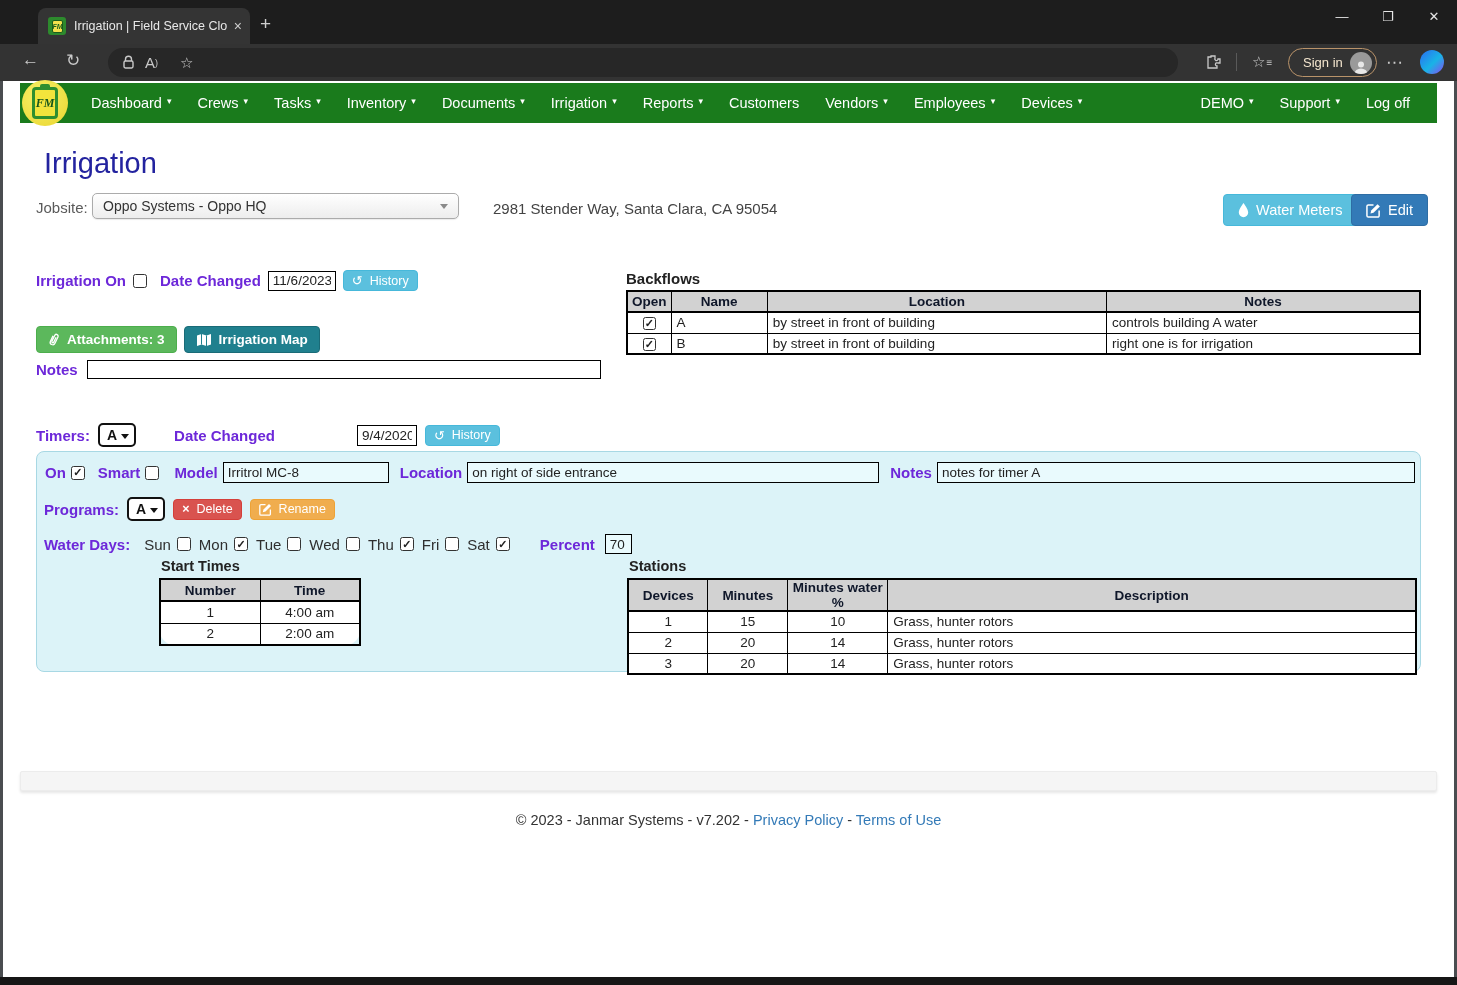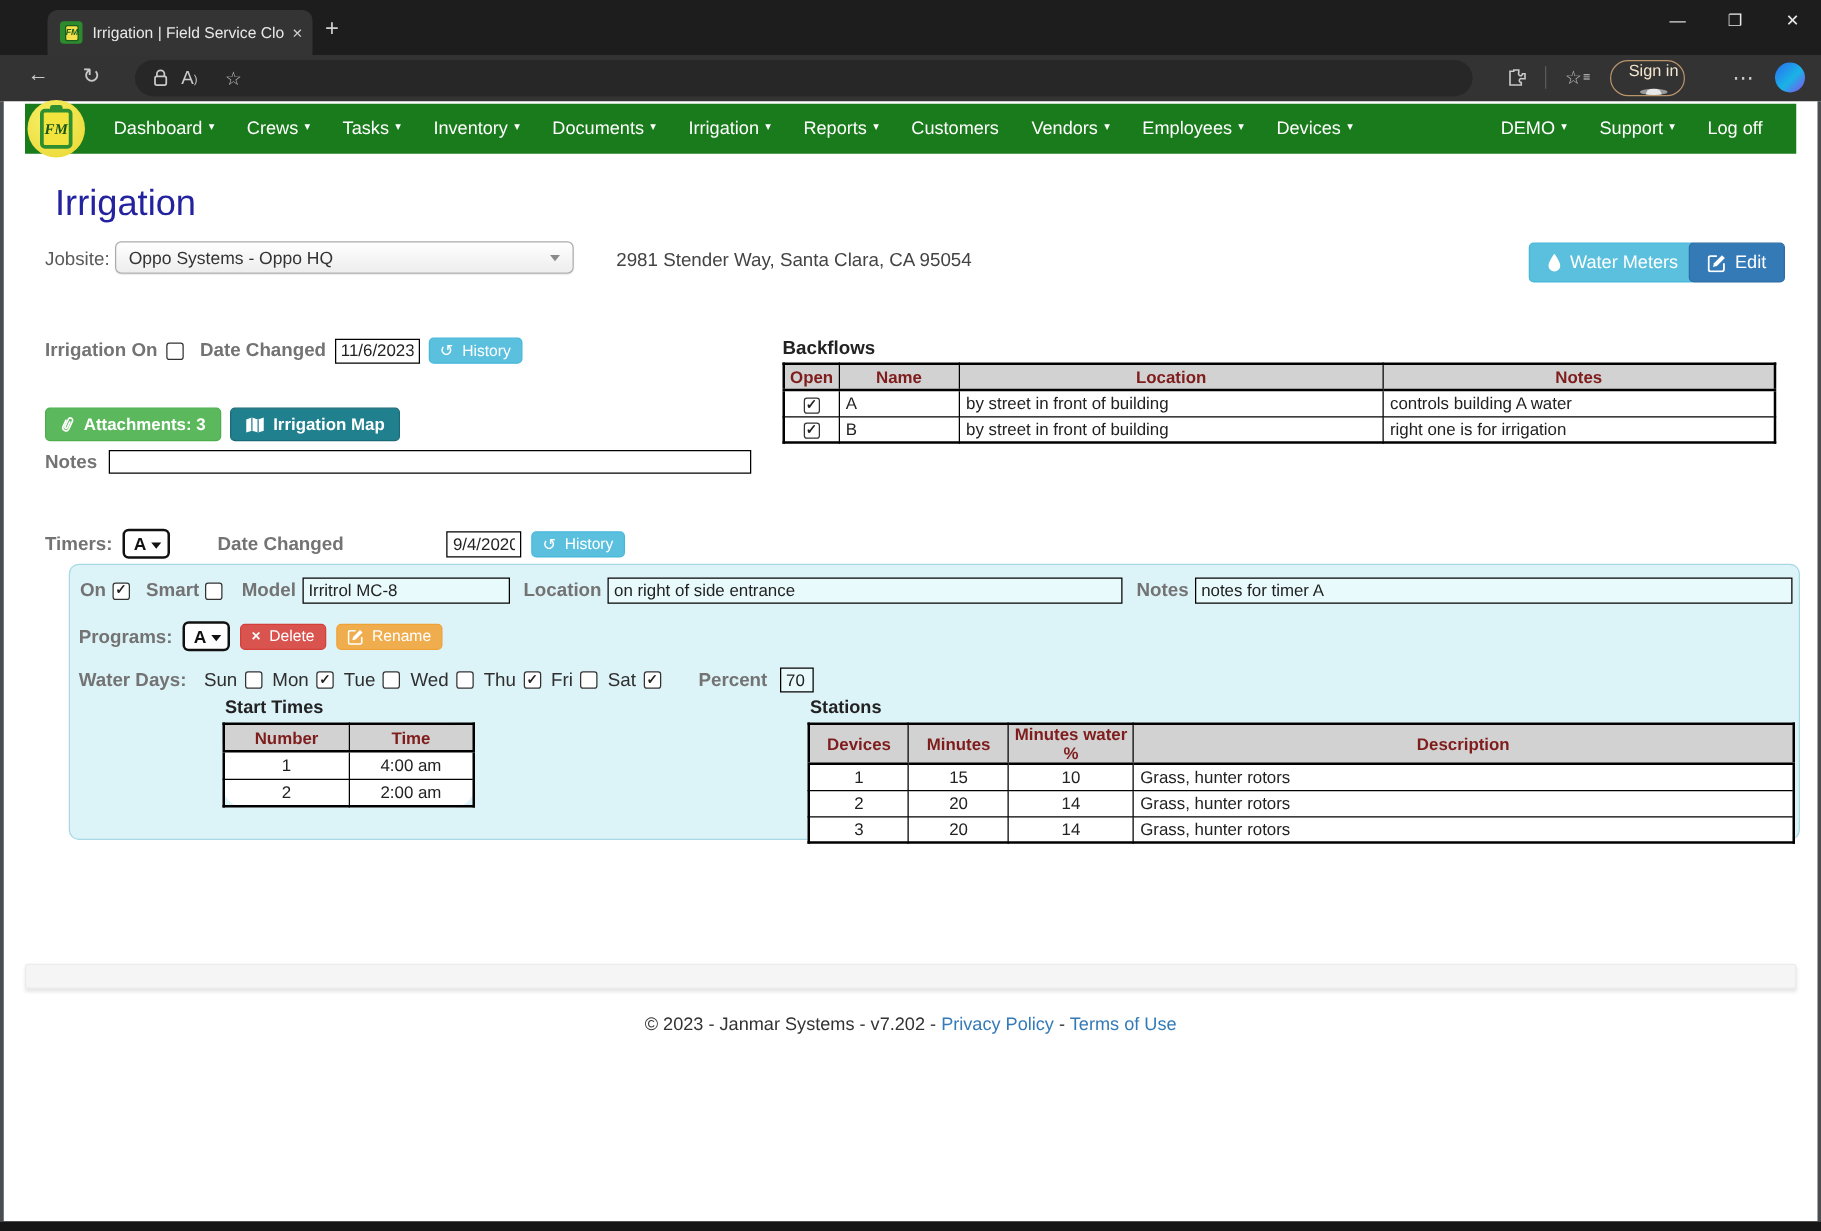"Sign in" .signin { flex-direction: column -> none }
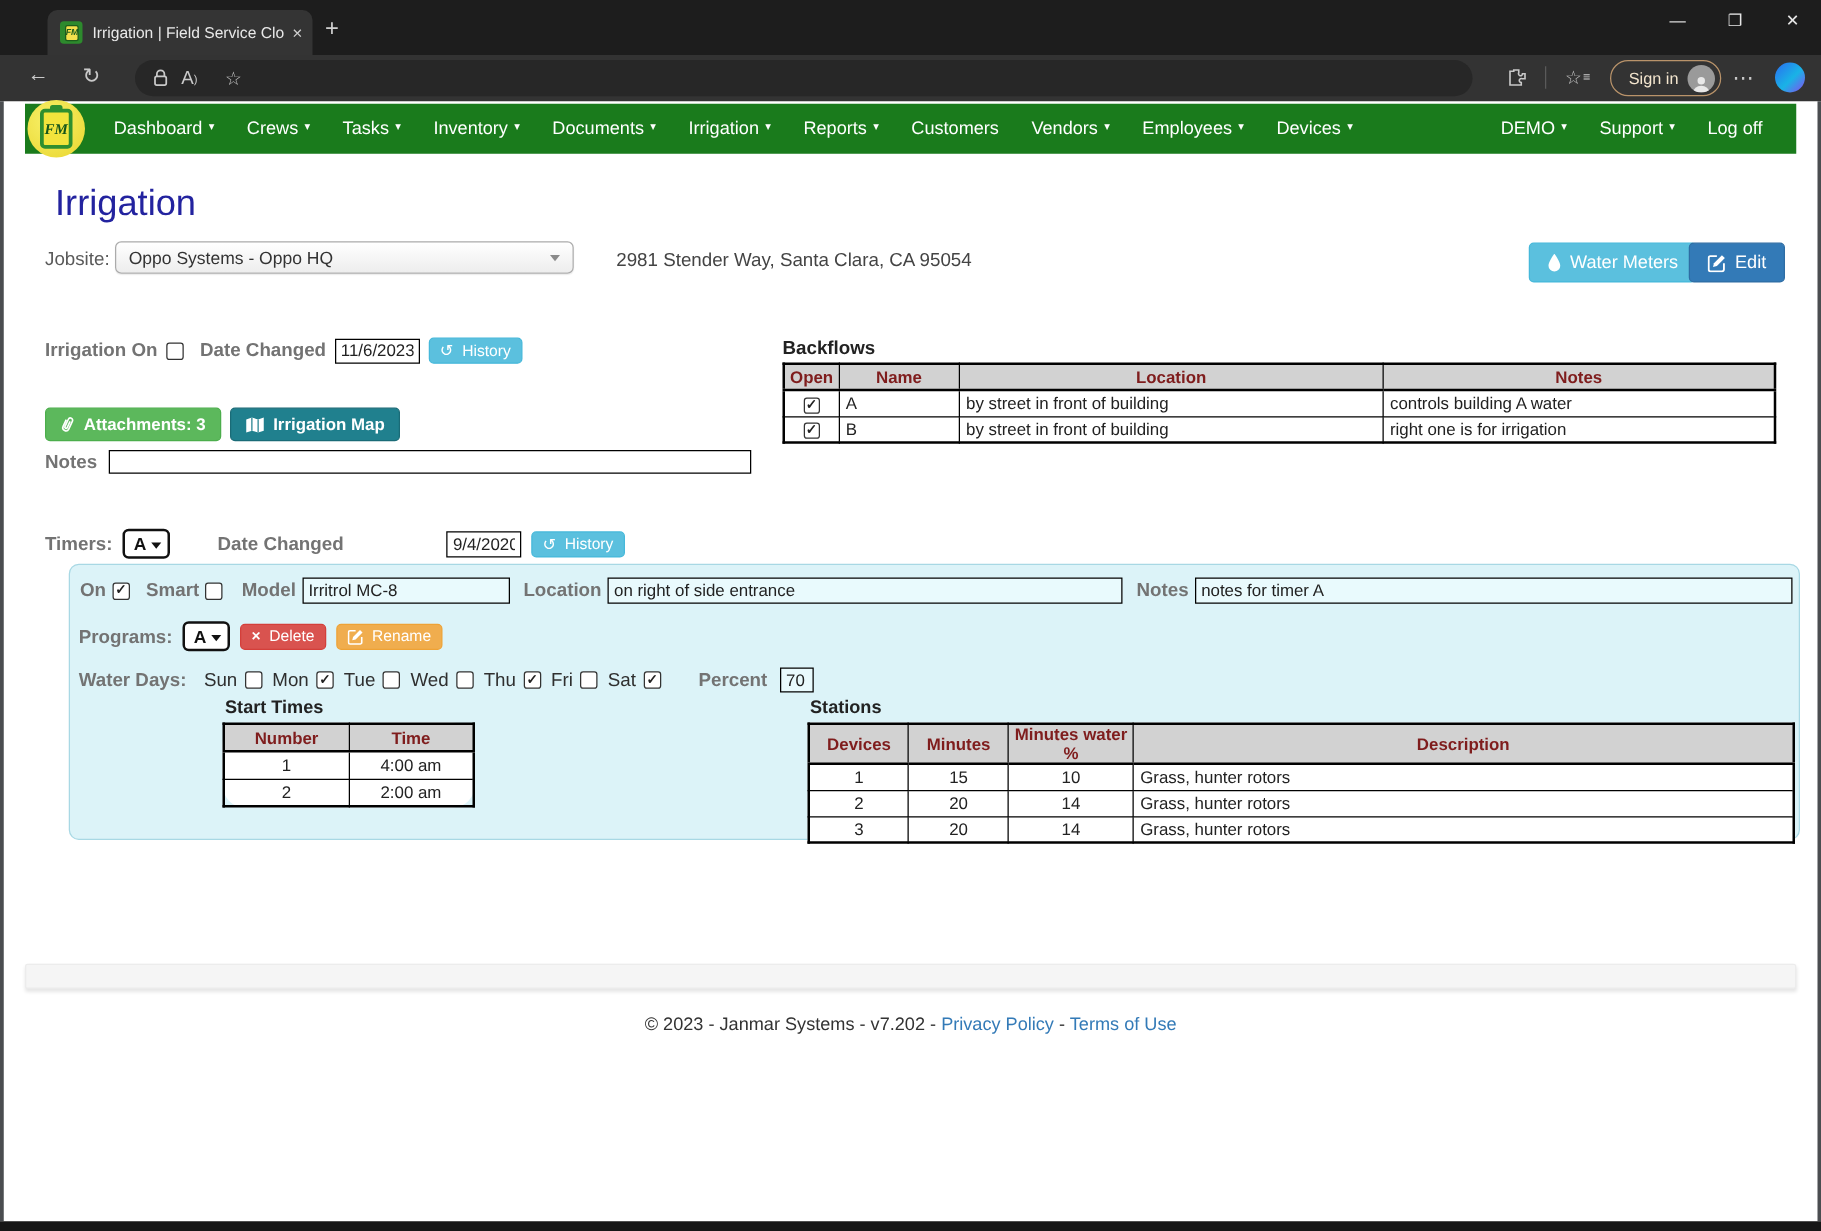"Irrigation On" .label { color: #737373 -> #6d28d9 }
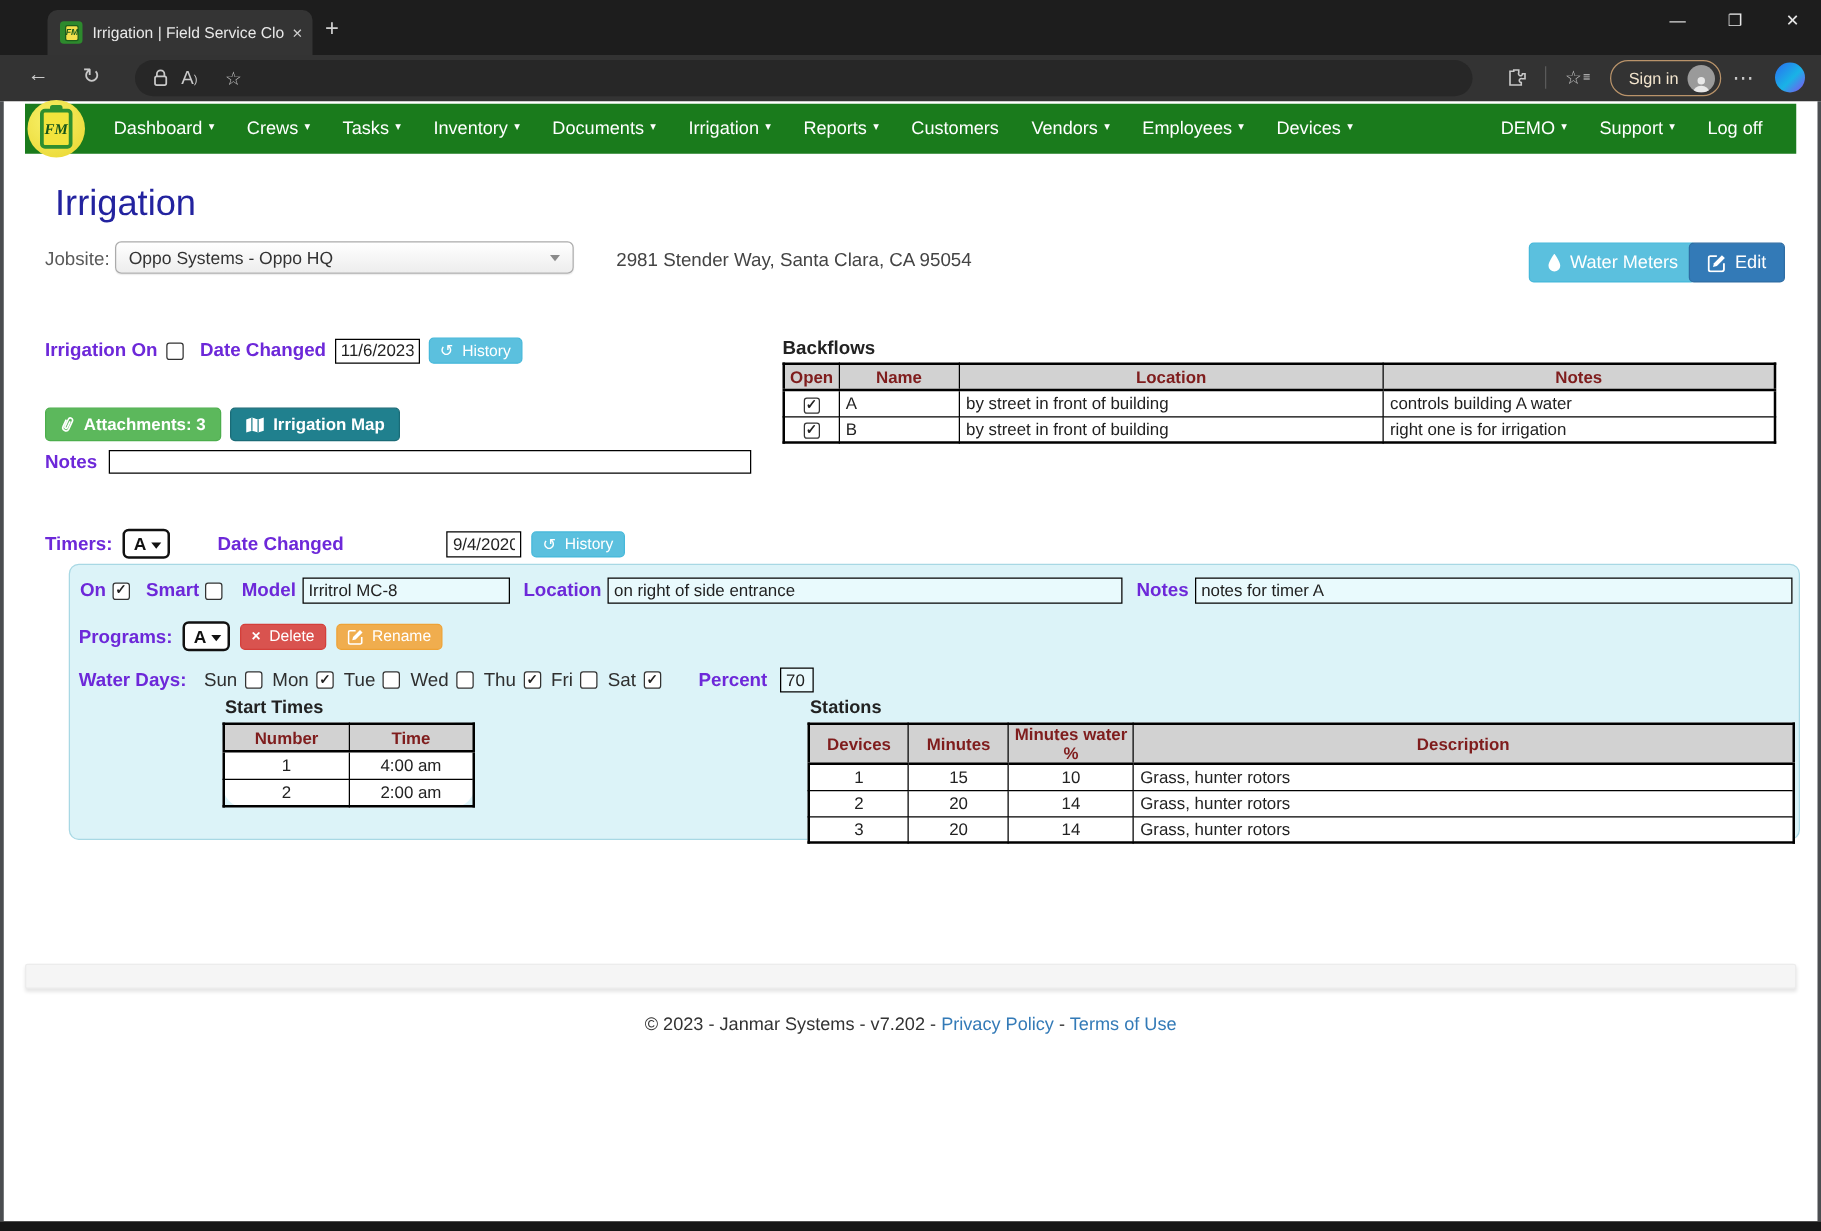"Open" .dtable th { color: #7f1d1d -> #0f172a }
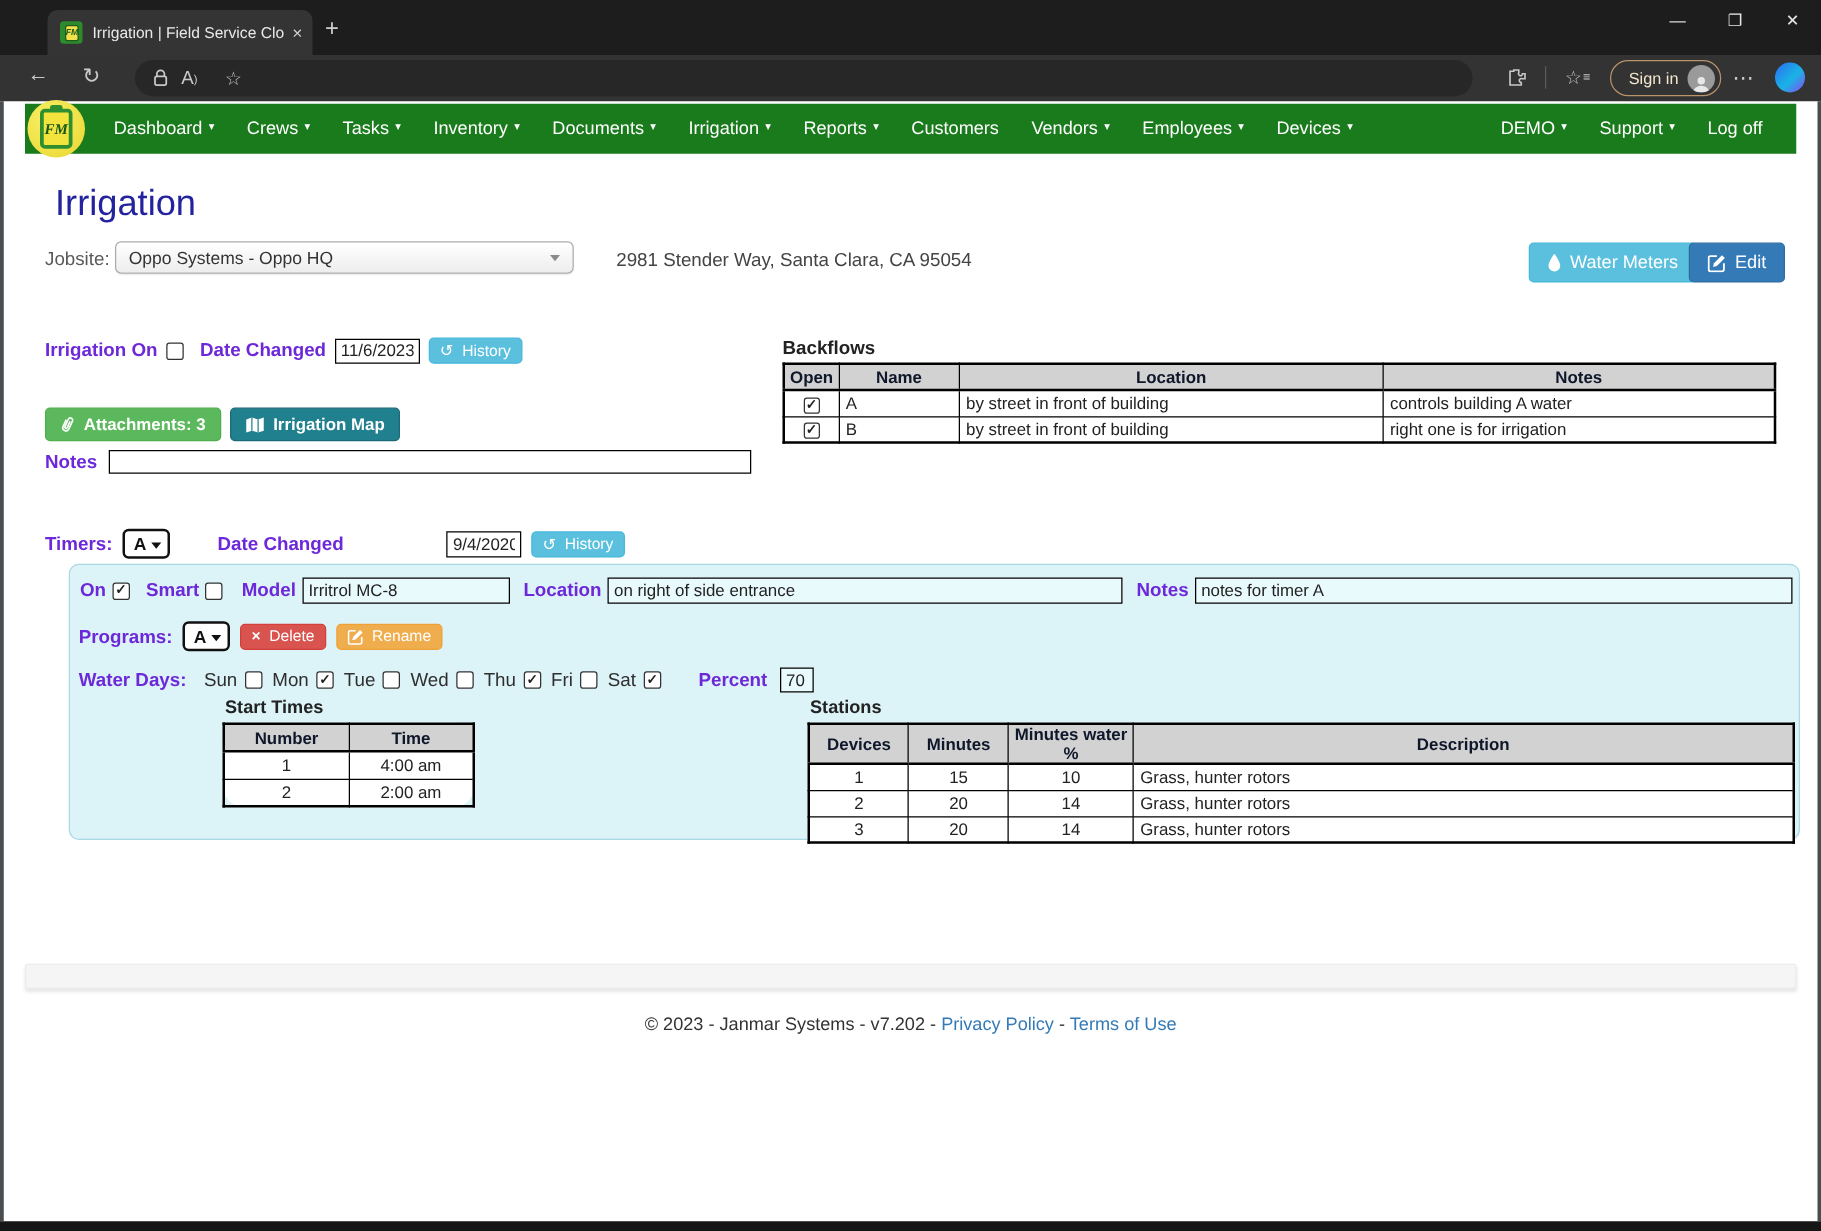"On" .panel { margin-left: 19px -> none }
